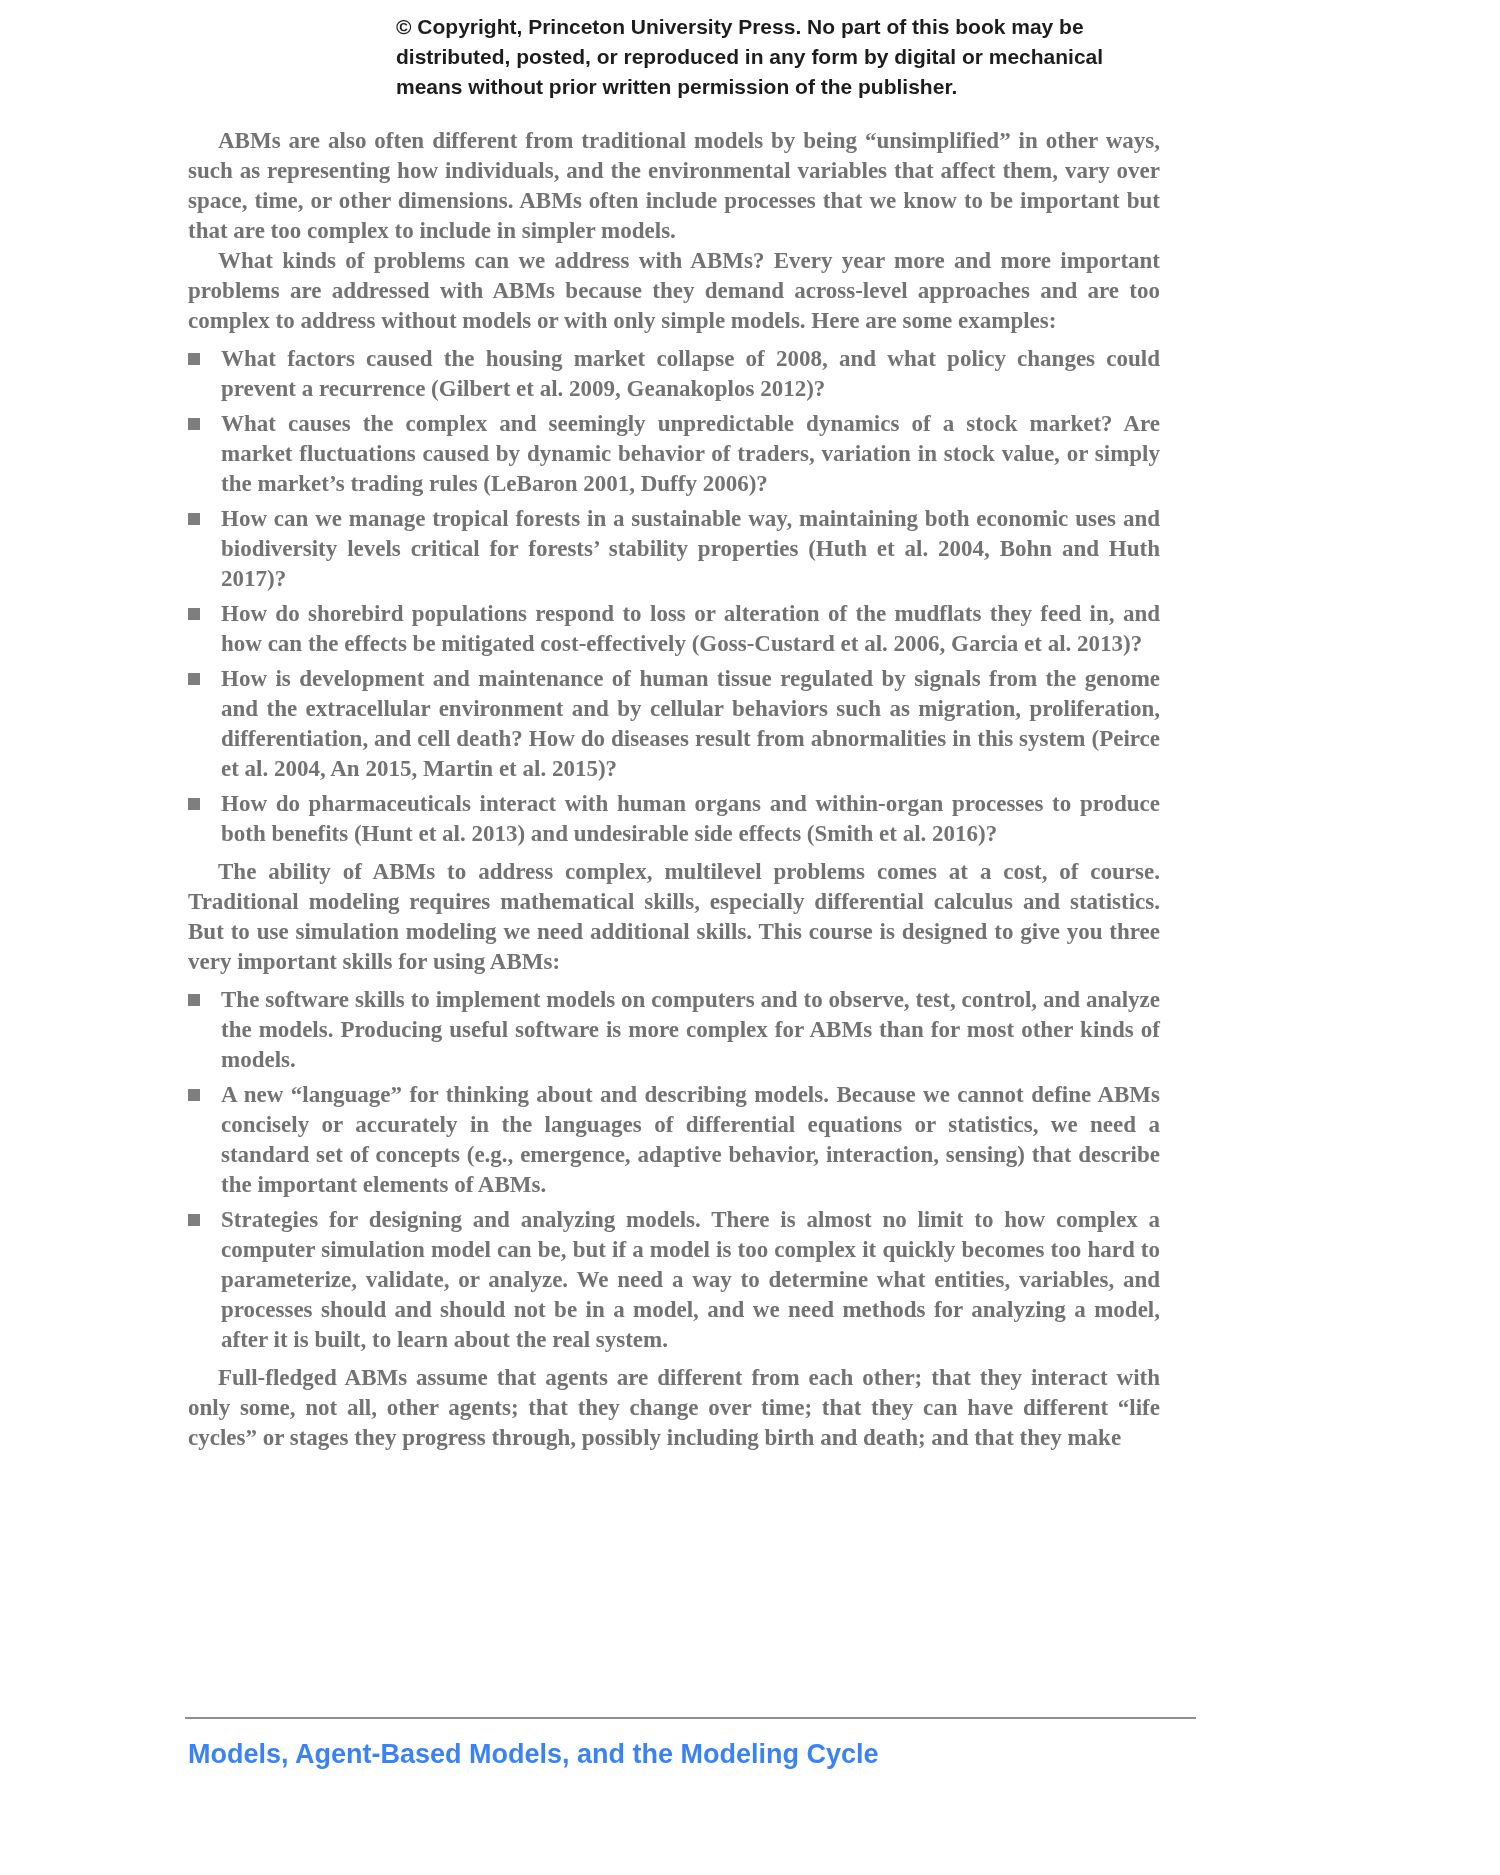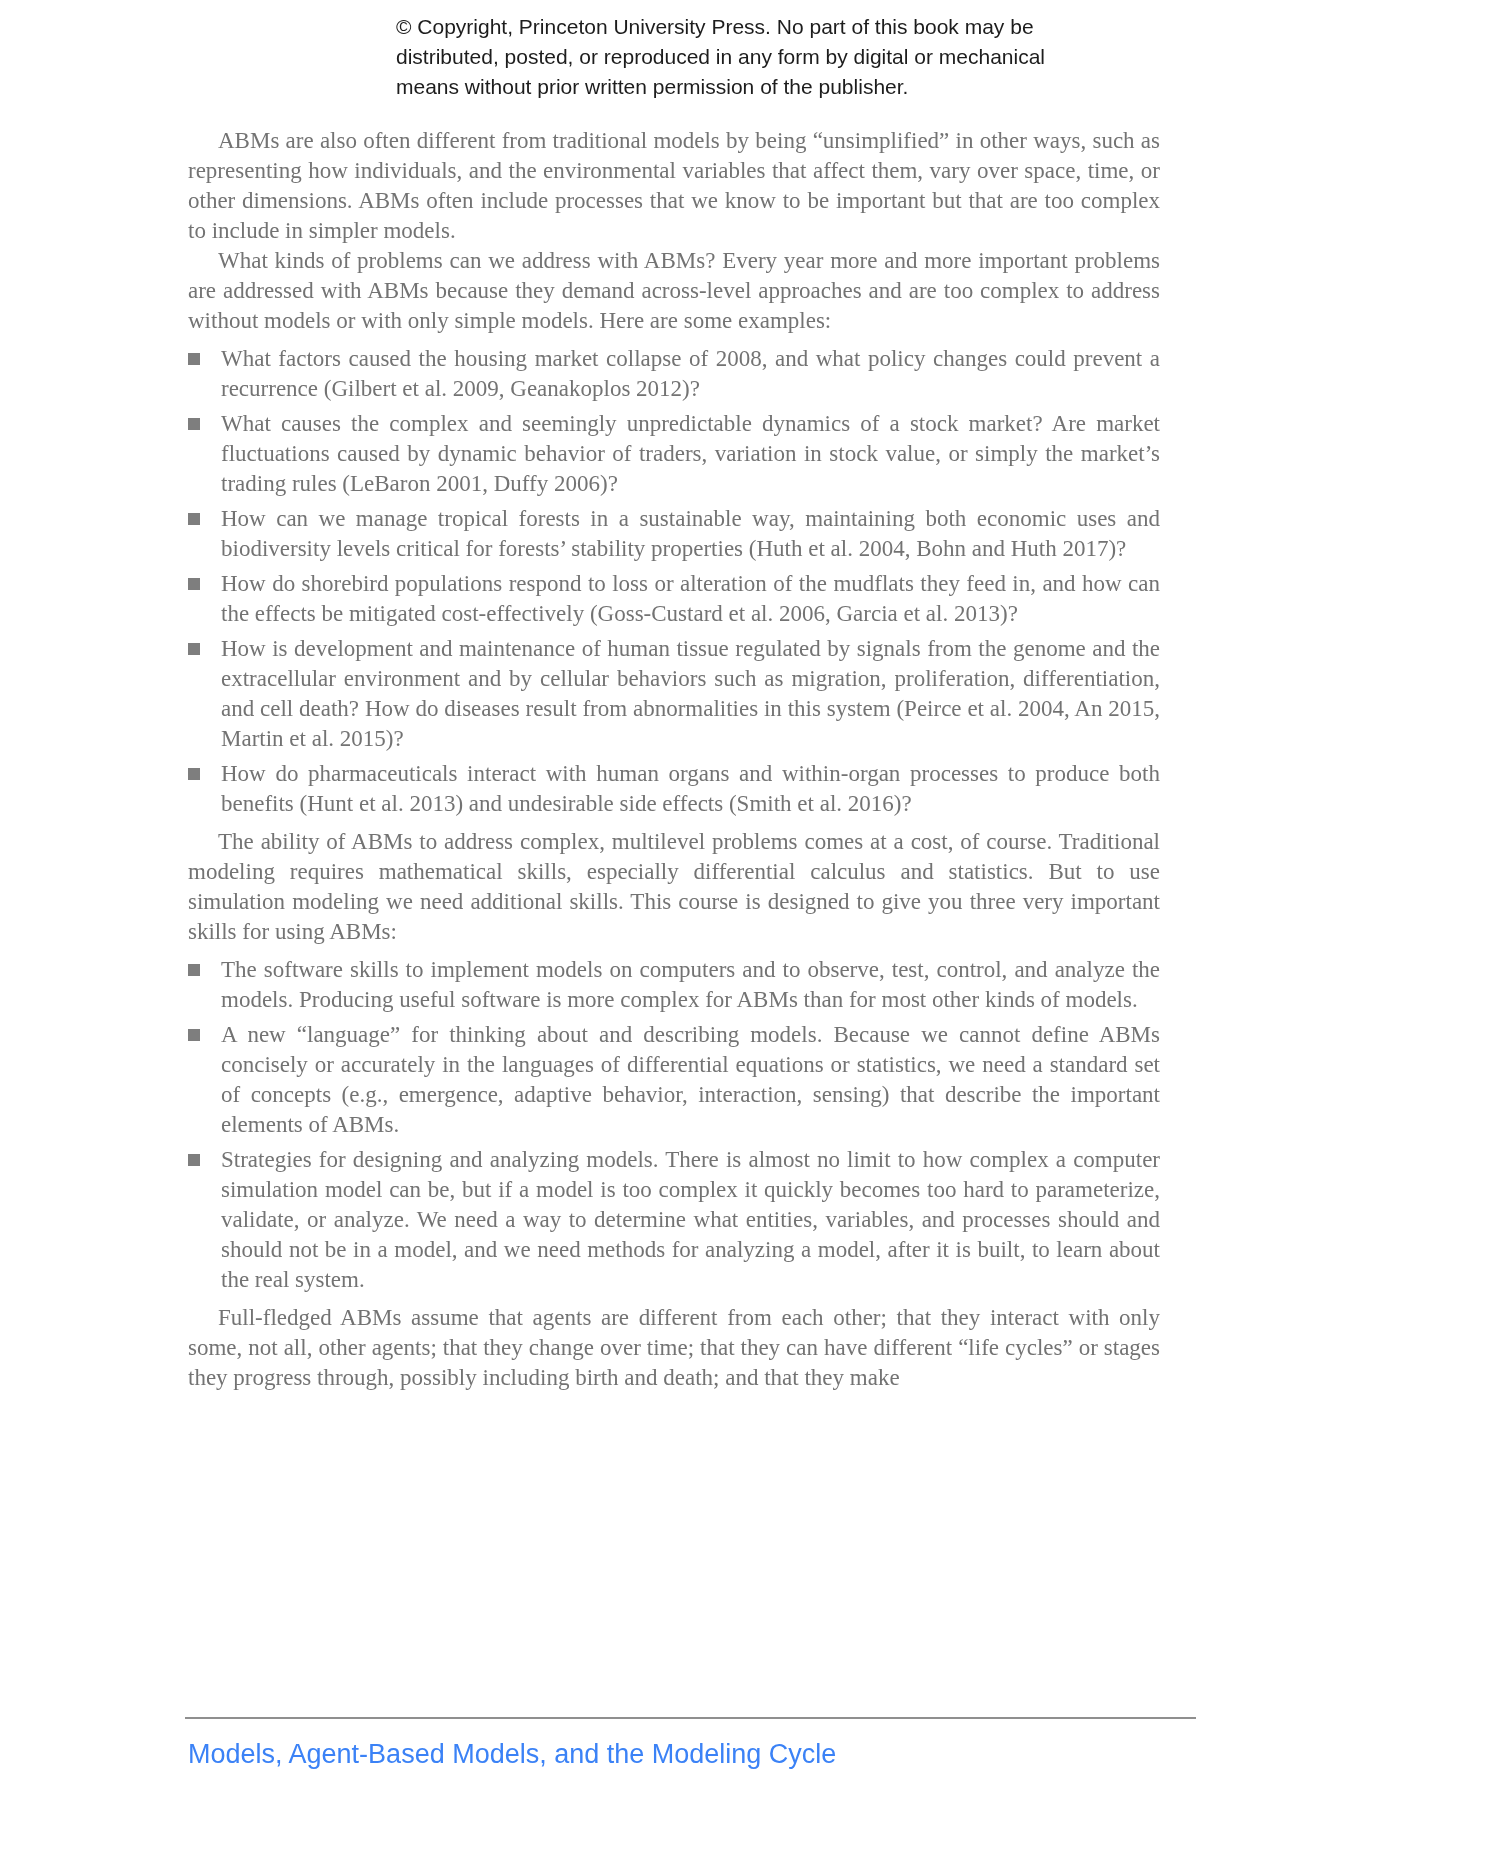"© Copyright, Princeton University Press." .page { font-weight: none -> bold }
